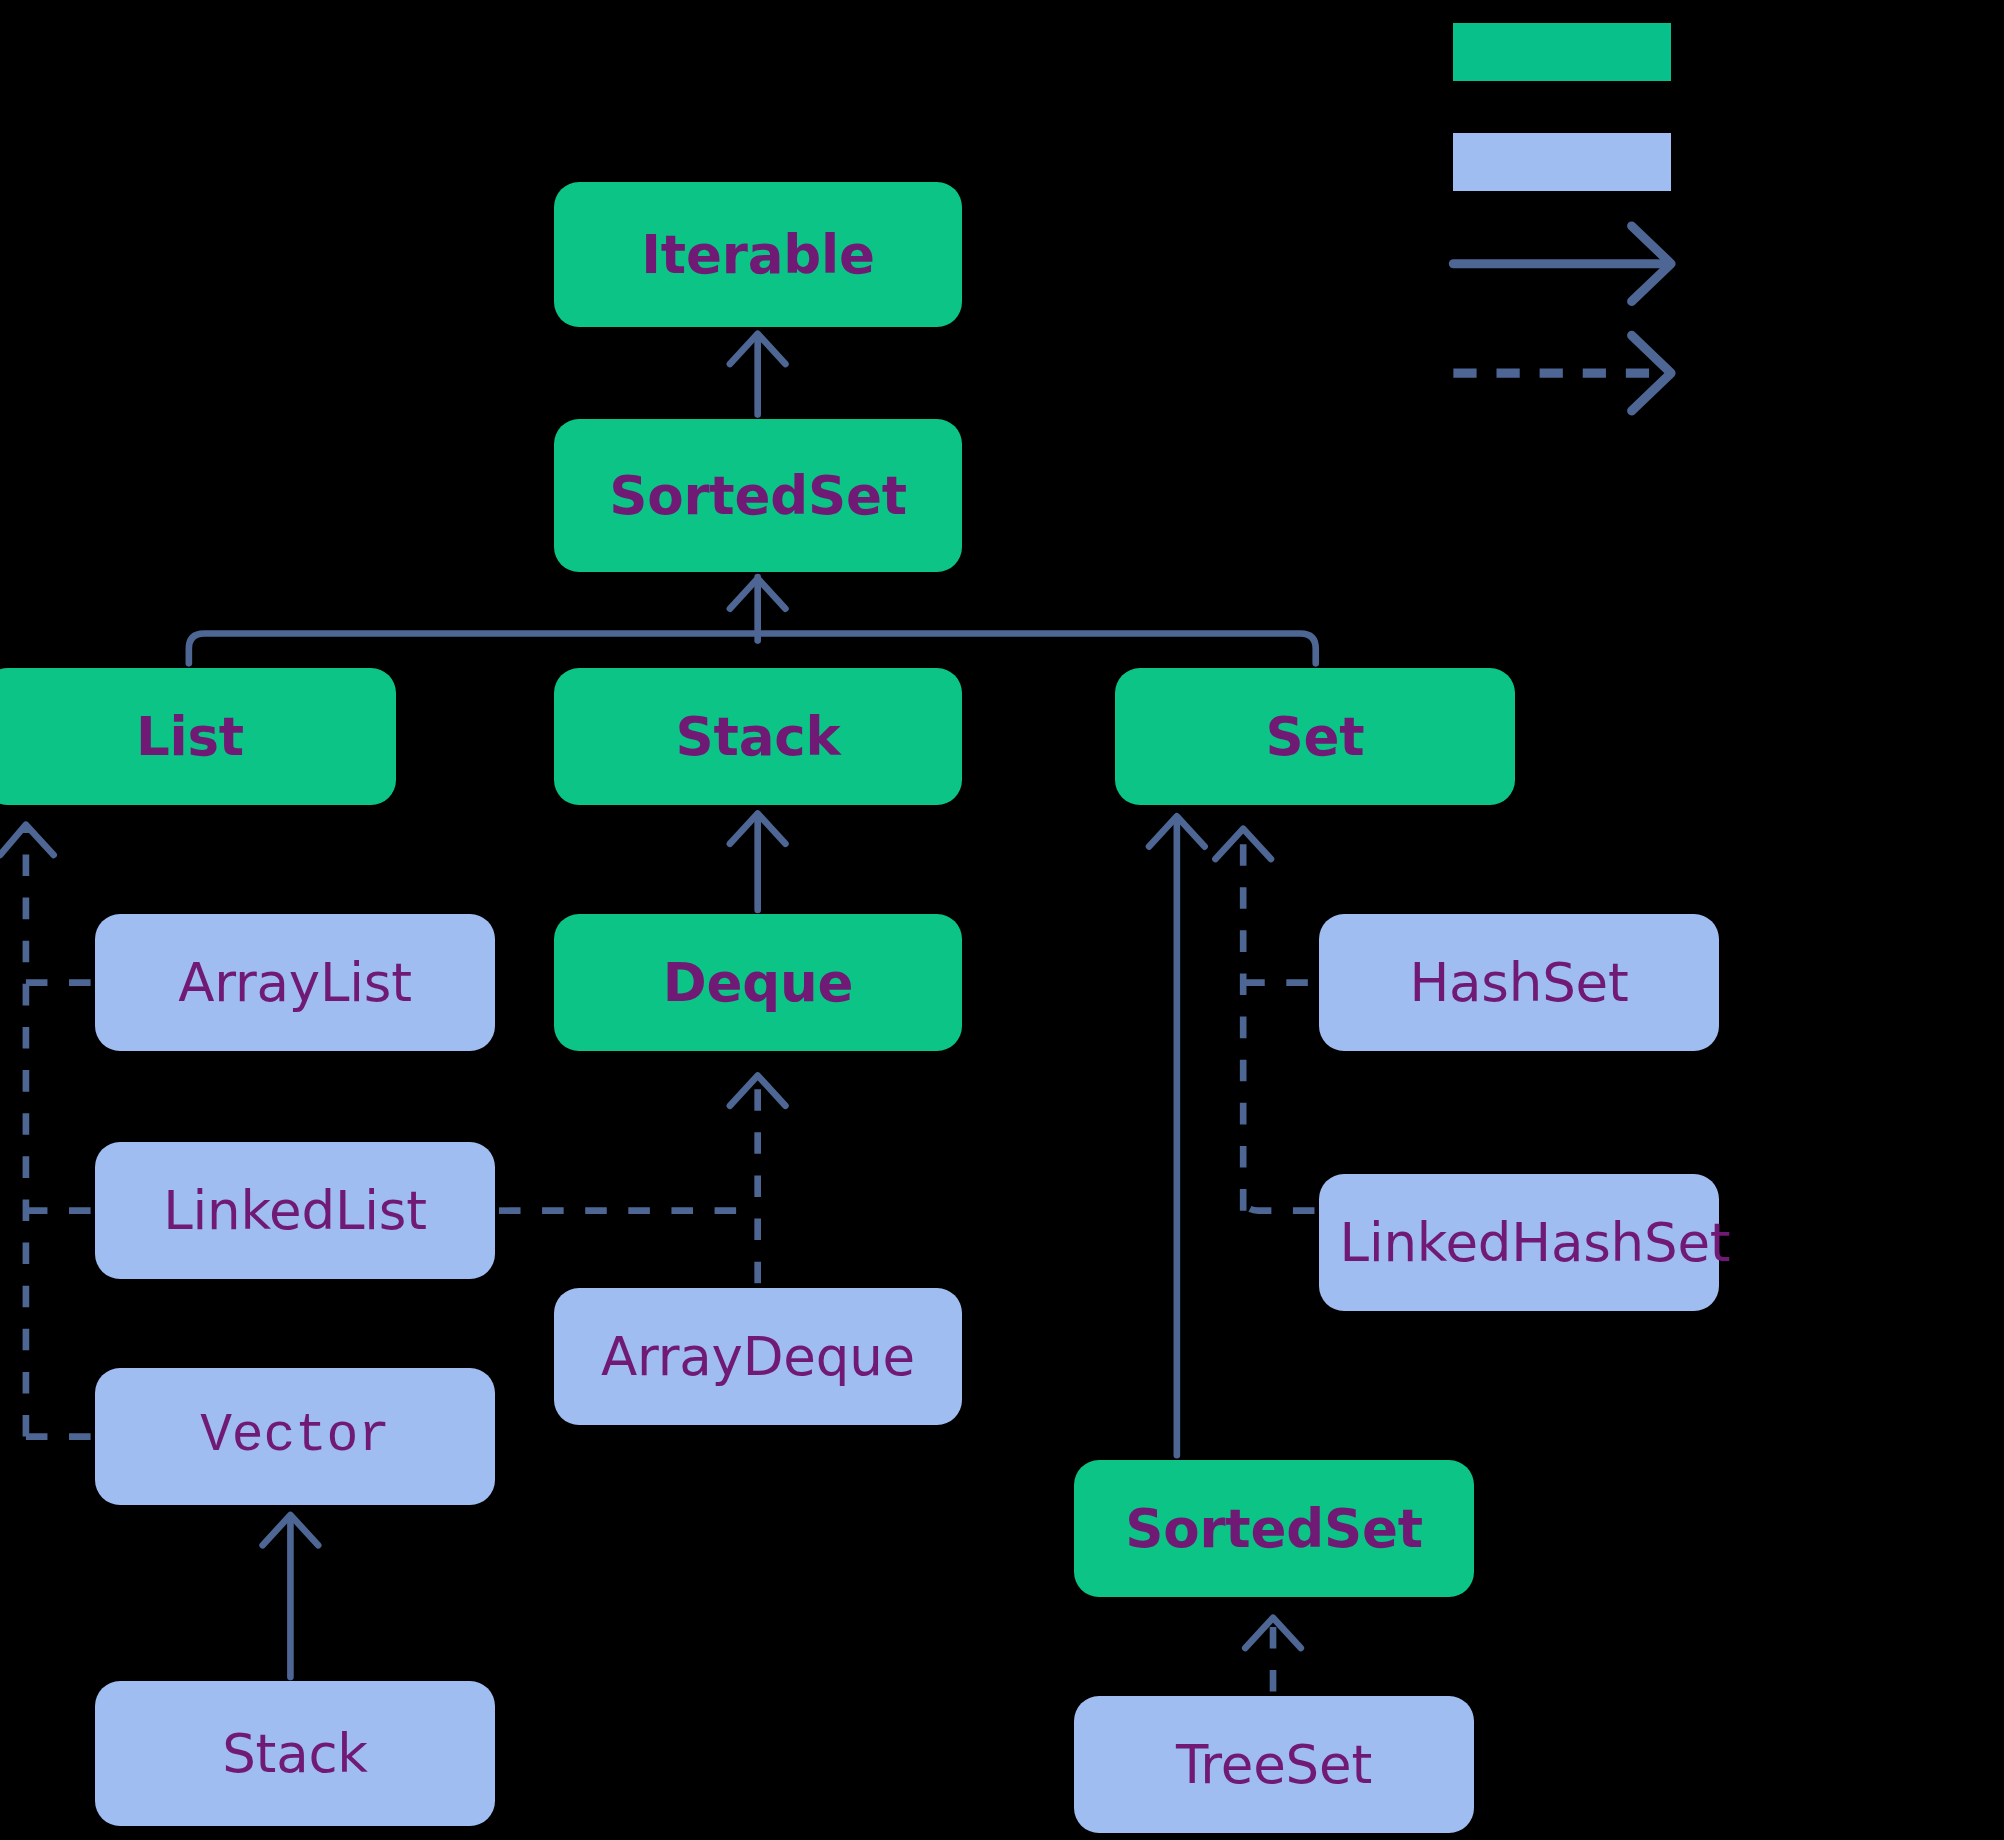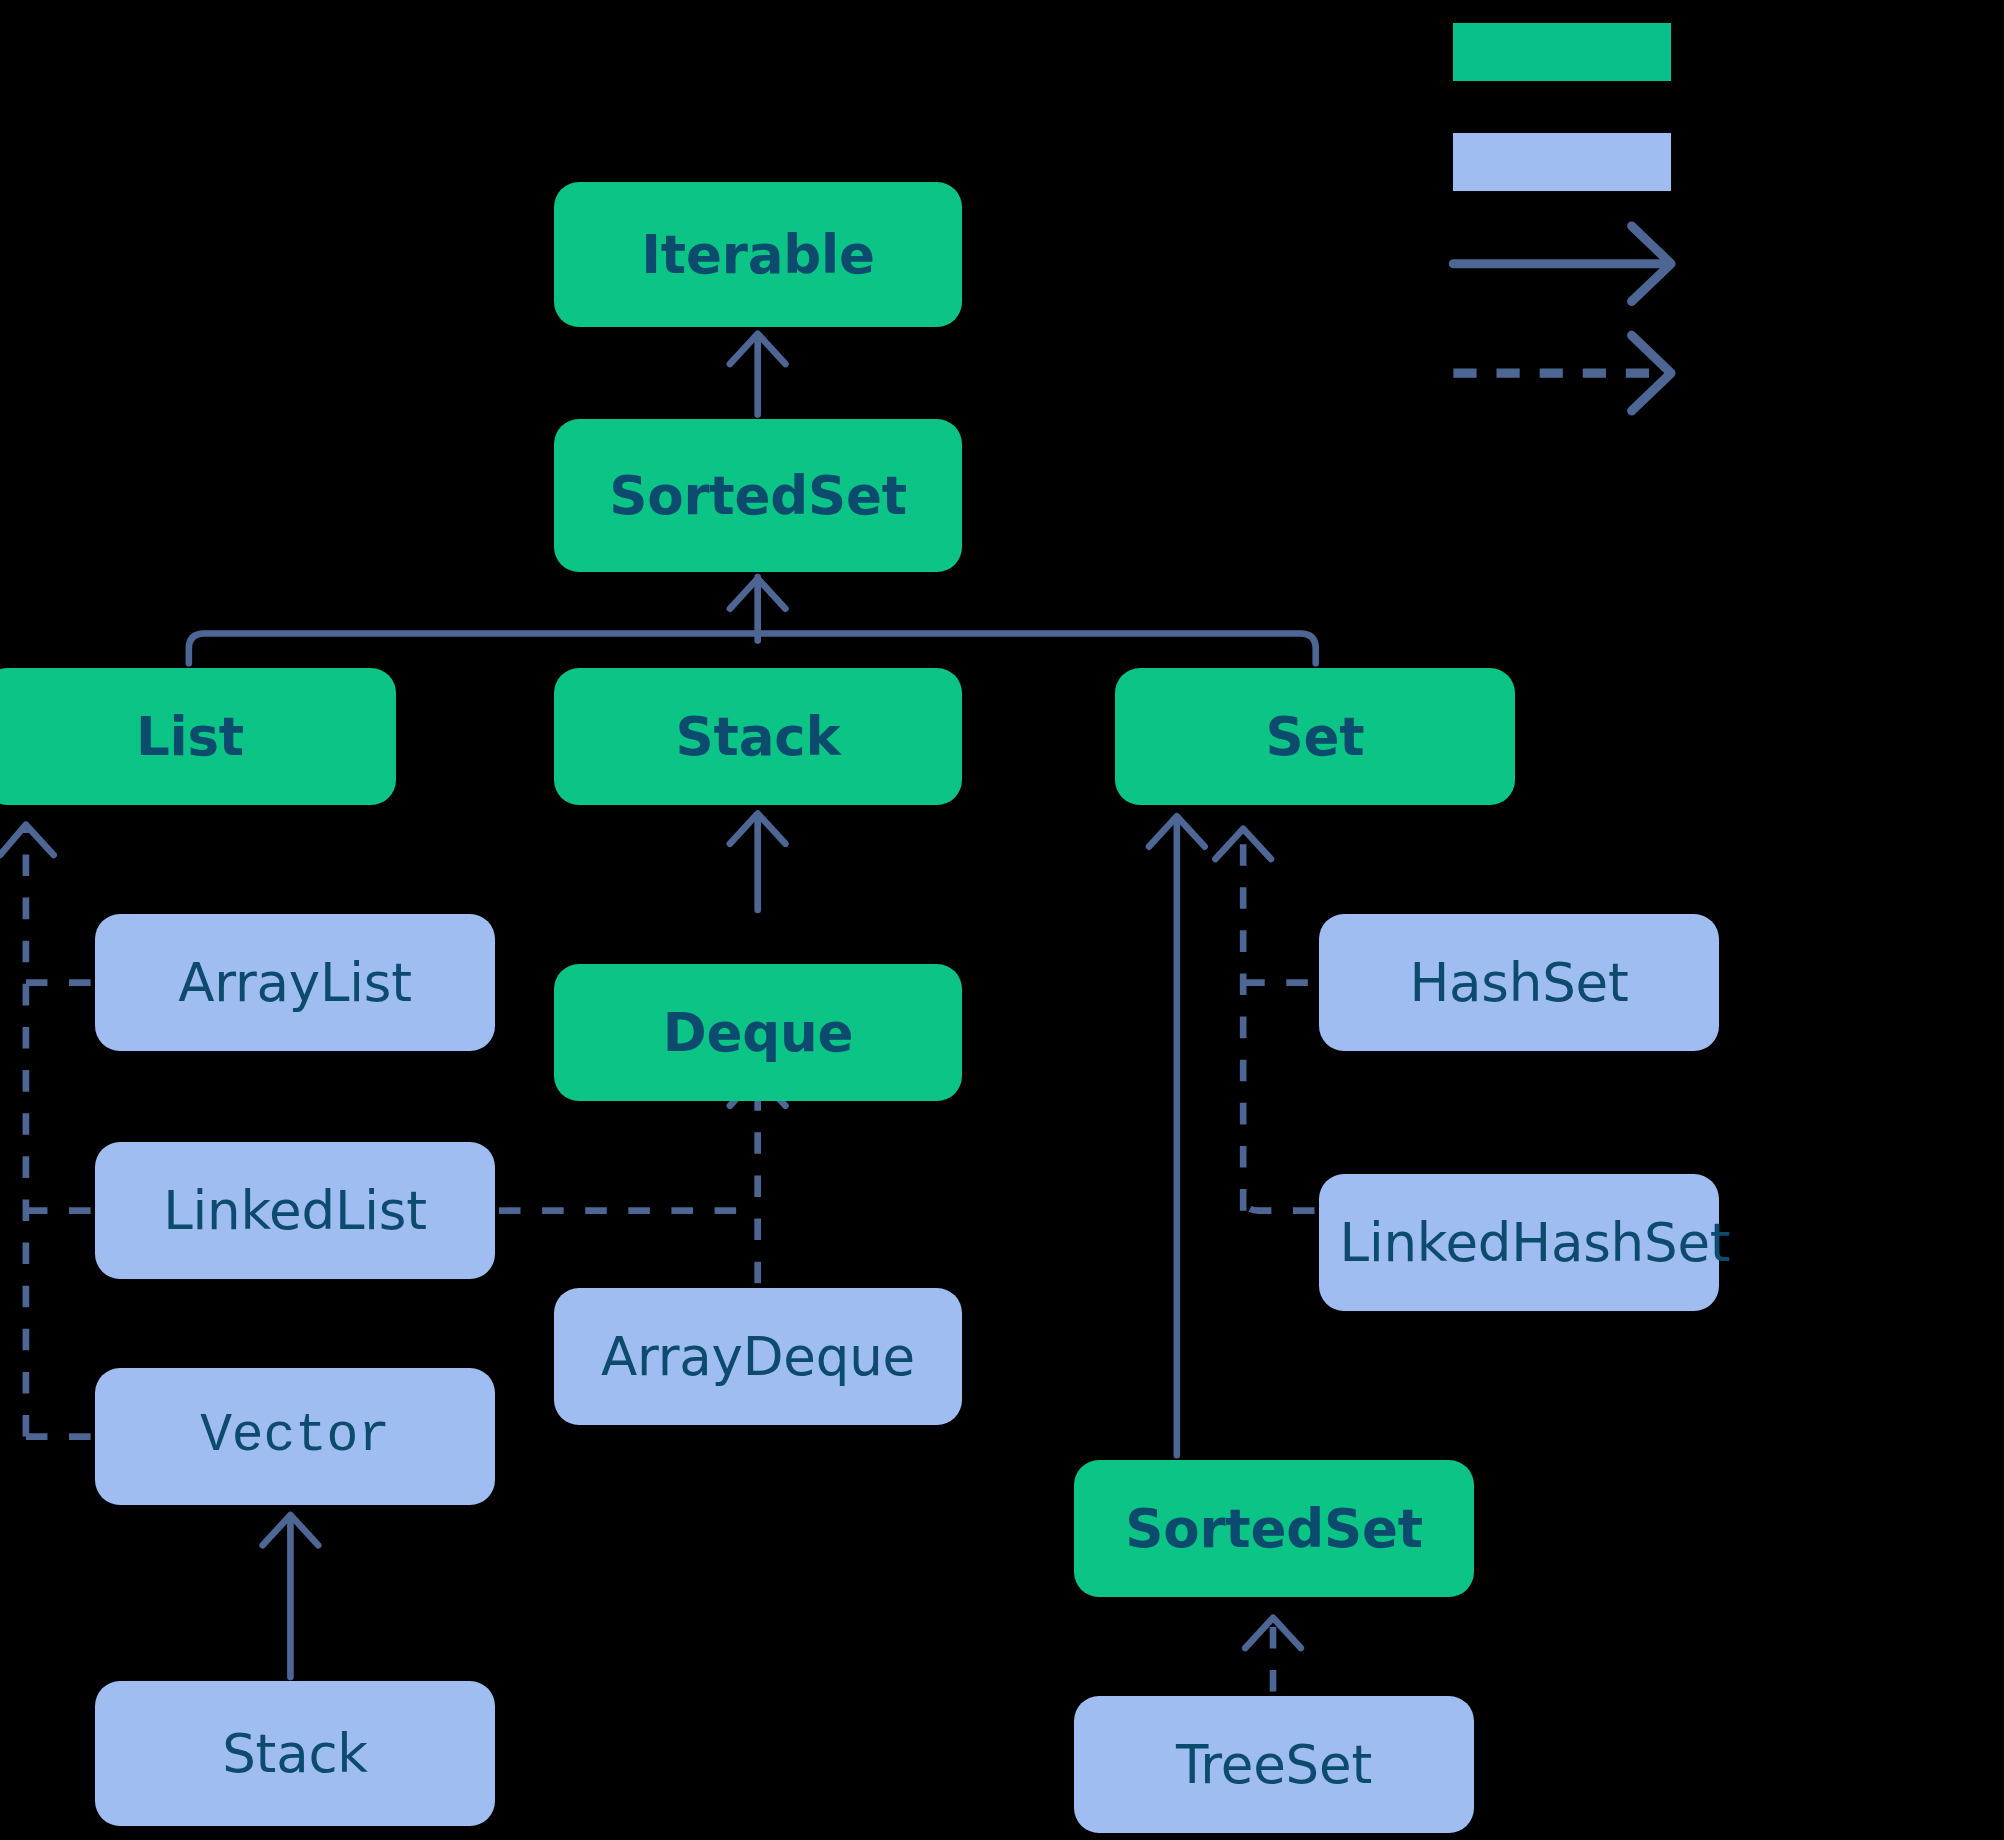"Iterable" .node { color: #0c4a6e -> #701a75 }
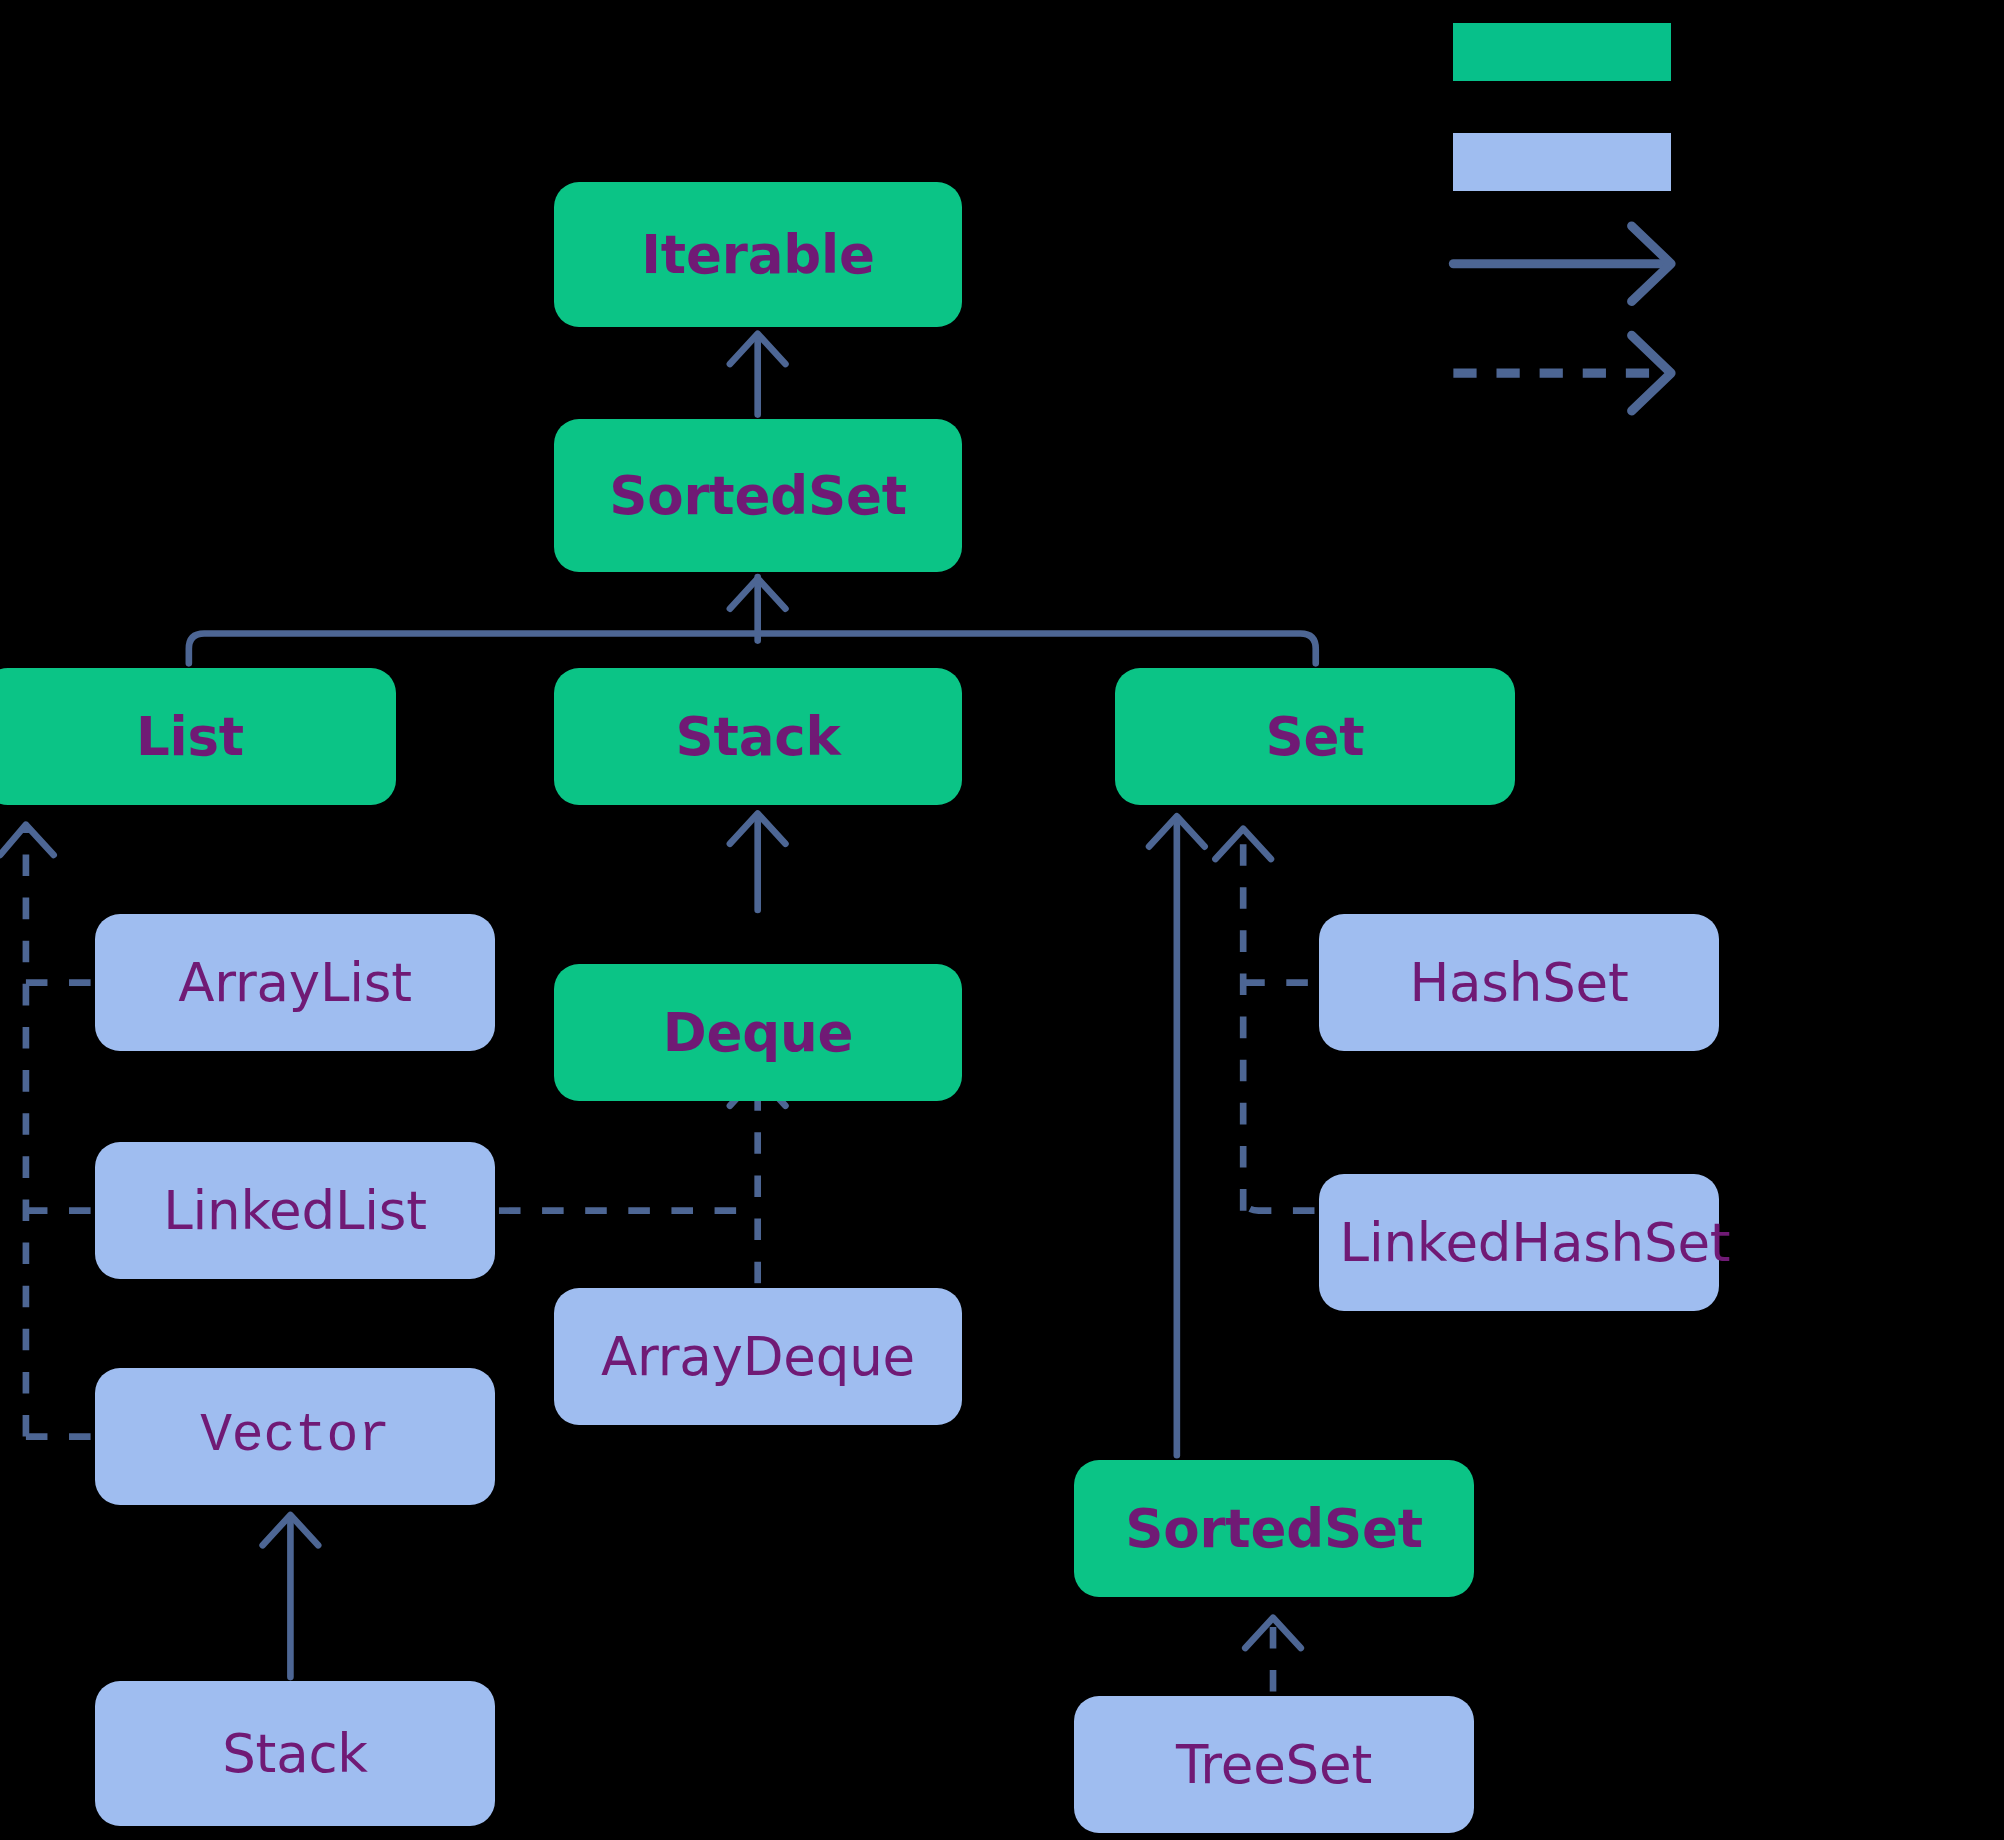"Deque" div.node { top: 964px -> 914px }
